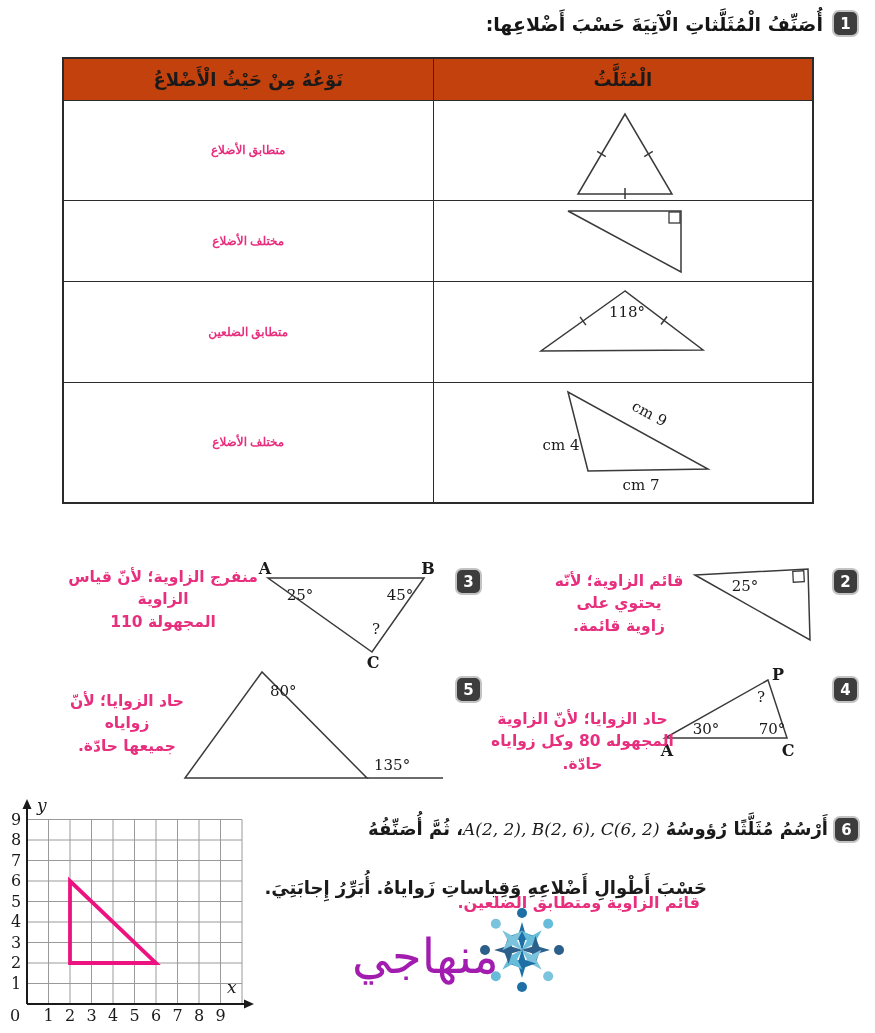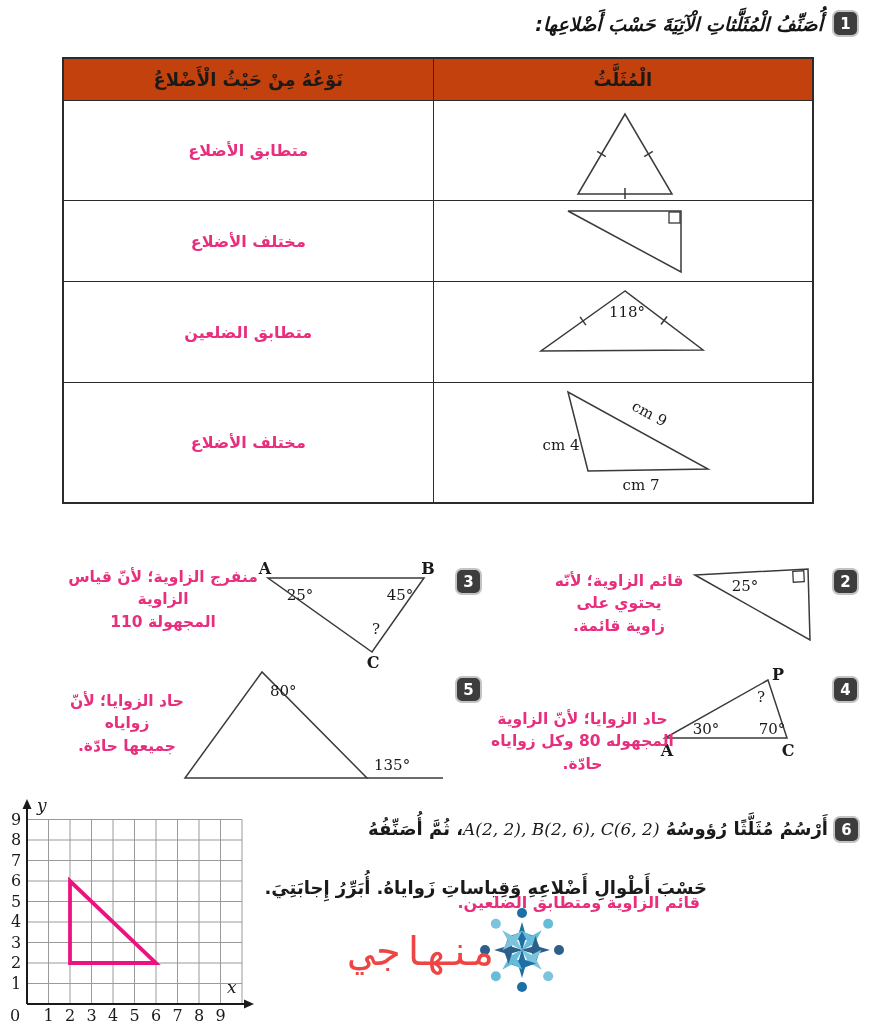"أُصَنِّفُ الْمُثَلَّثاتِ الْآتِيَةَ" .heading { font-style: italic -> none }
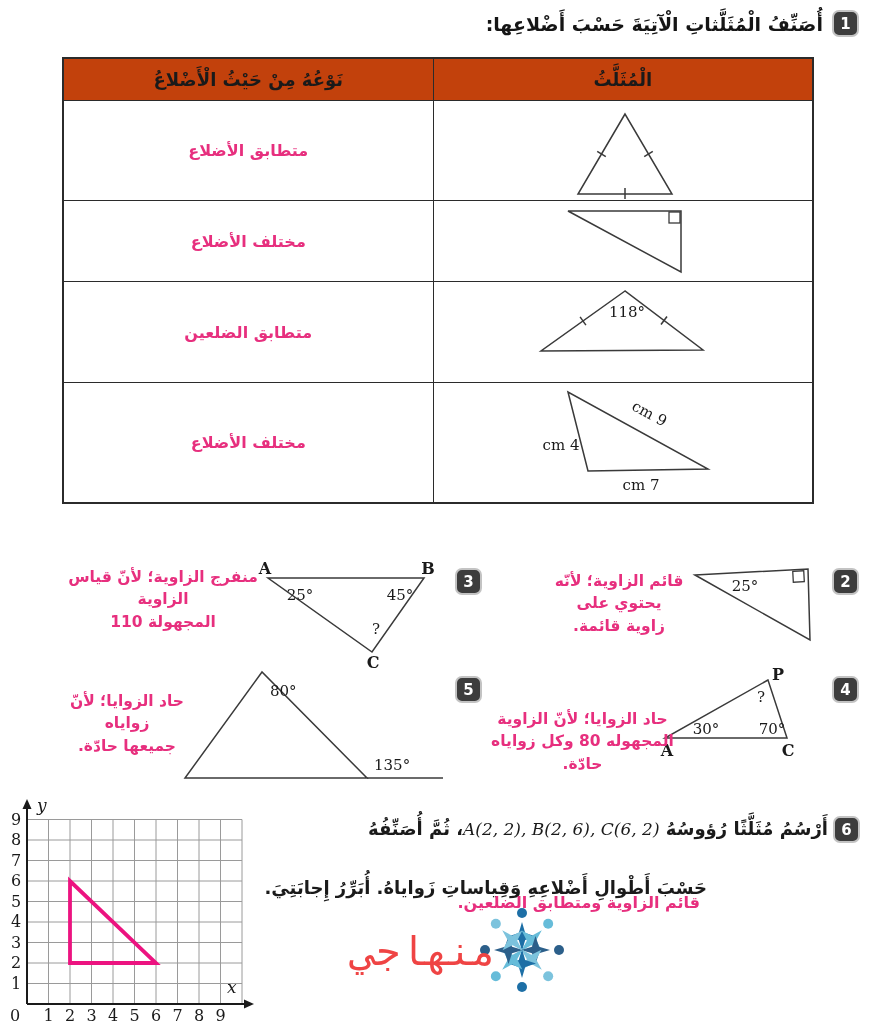"متطابق الأضلاع" td.ans { font-family: none -> Liberation Serif, serif; font-size: 16px -> 12px }
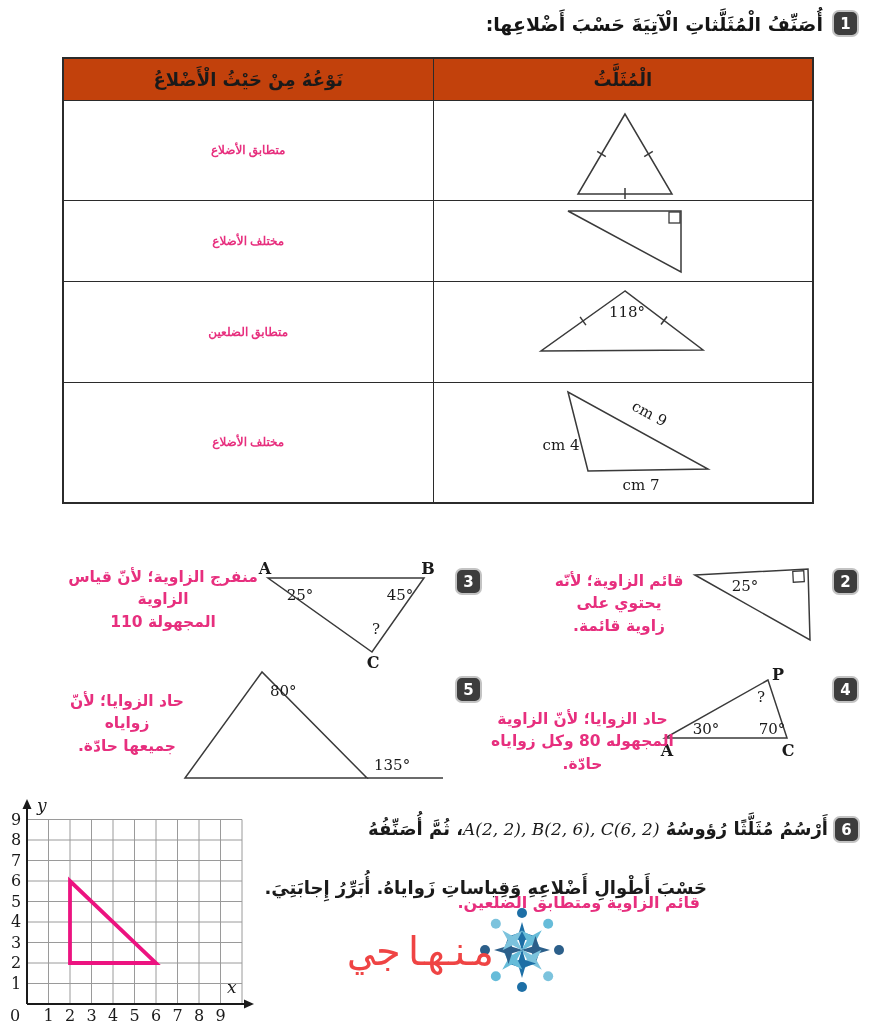"منهاجي" .logo-text { color: #ef4444 -> #a21caf; font-family: Liberation Mono, monospace -> Liberation Sans, sans-serif; font-size: 40px -> 48px }
